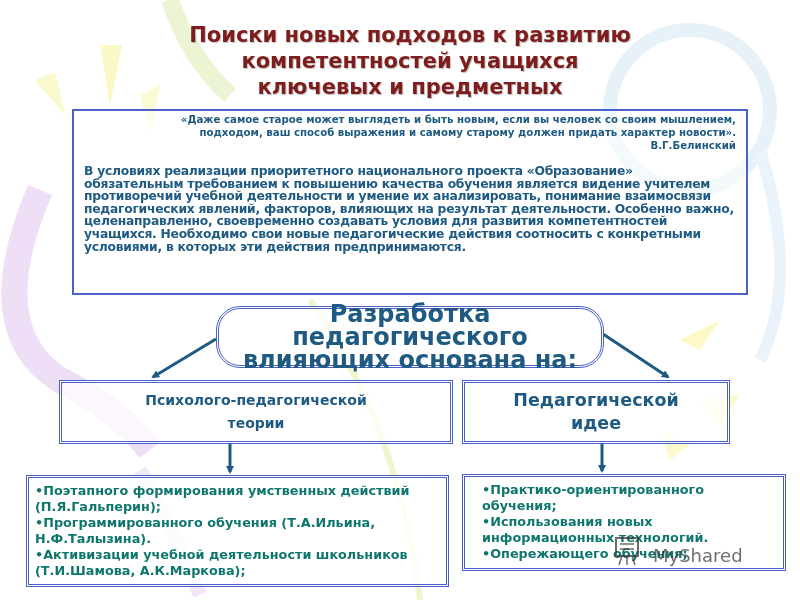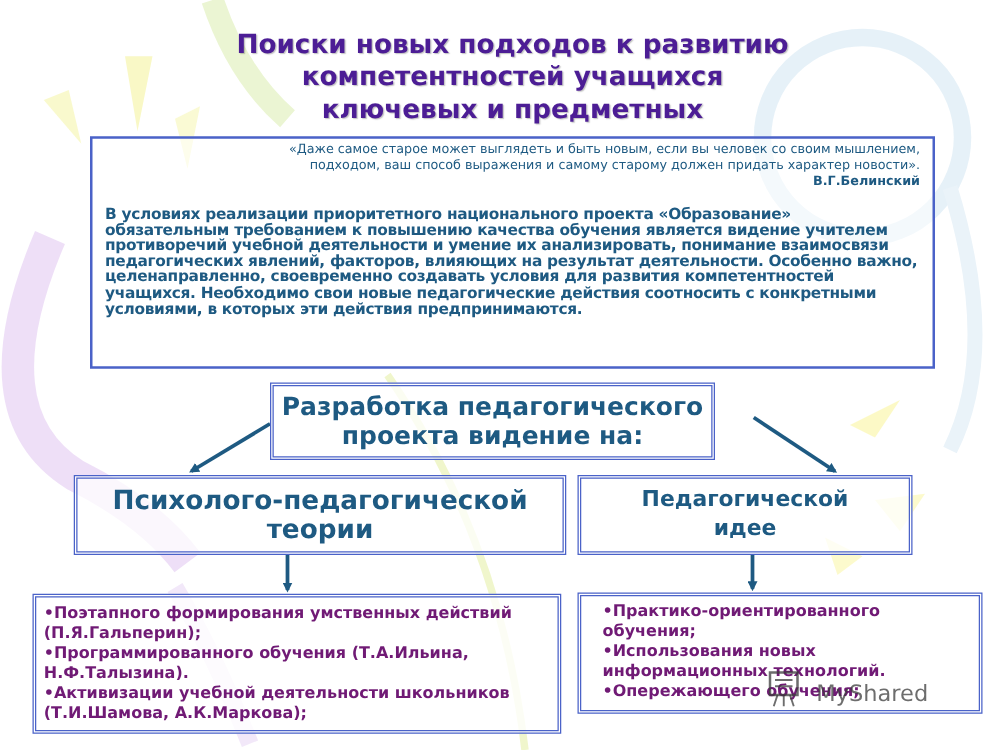"Поиски новых подходов к развитию" .title { color: #4c1d95 -> #7f1d1d }
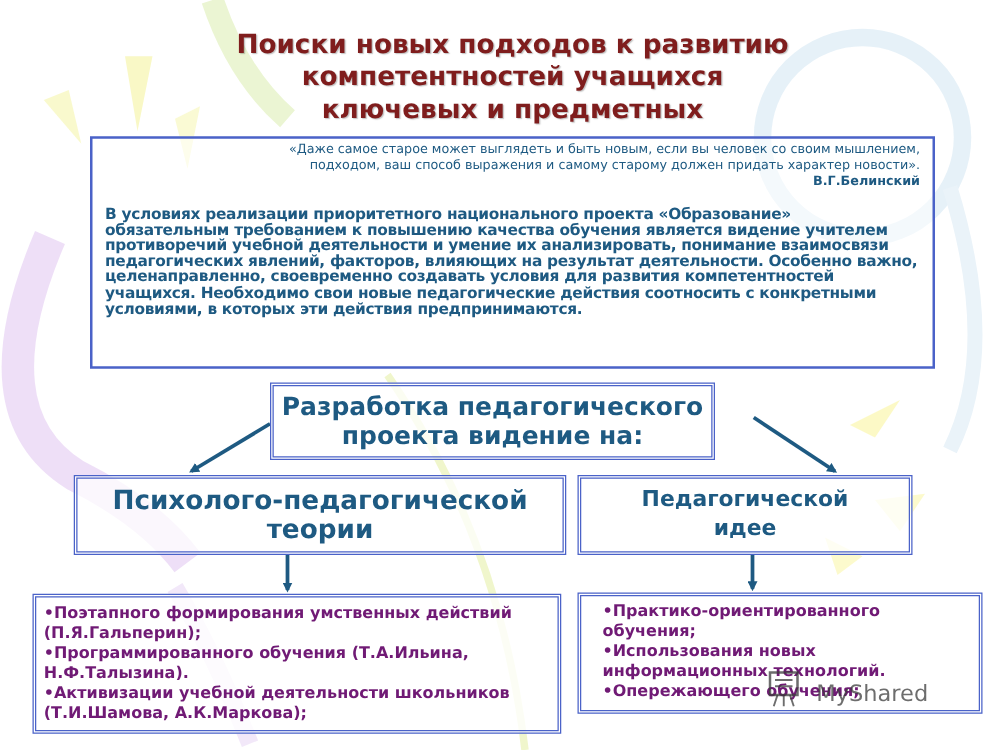"«Даже самое старое может выглядеть" .quote { font-weight: normal -> bold }
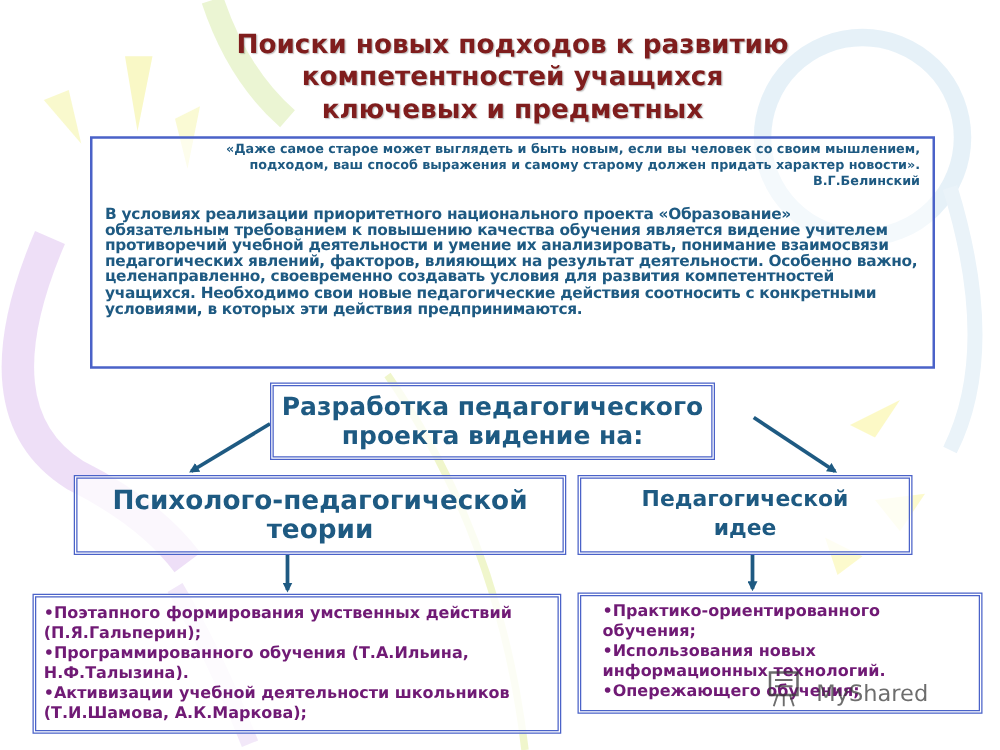"Разработка педагогического" .center-box { border-radius: none -> 24px; font-size: 20px -> 24px; width: 356px -> 388px }
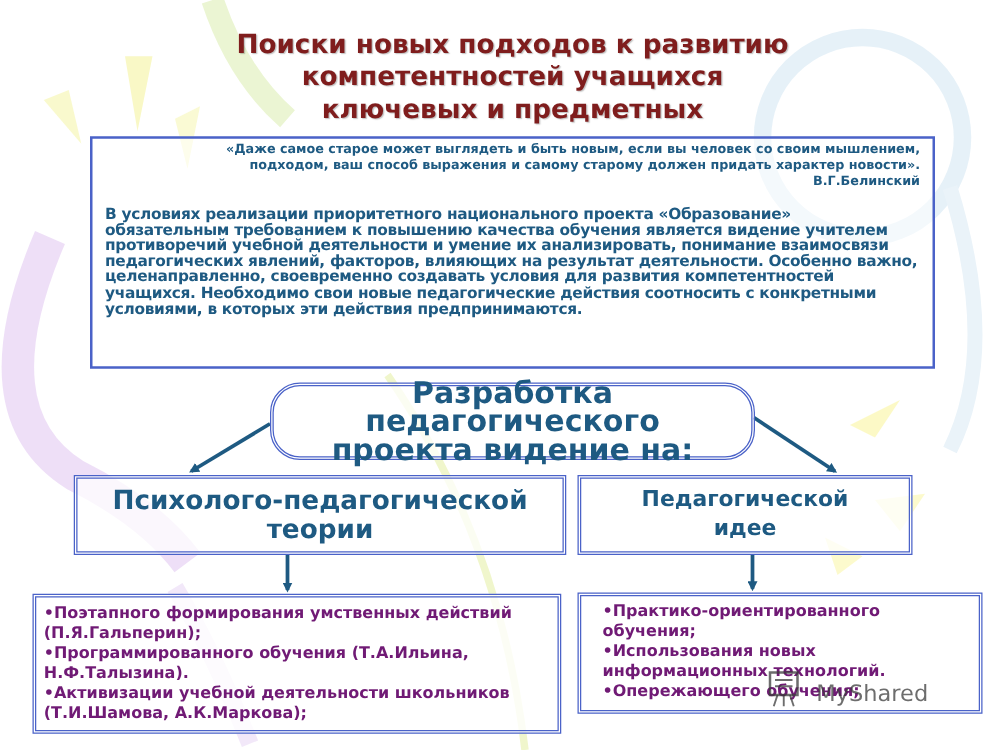"проекта видение на:" span { text: проекта видение -> влияющих основана }
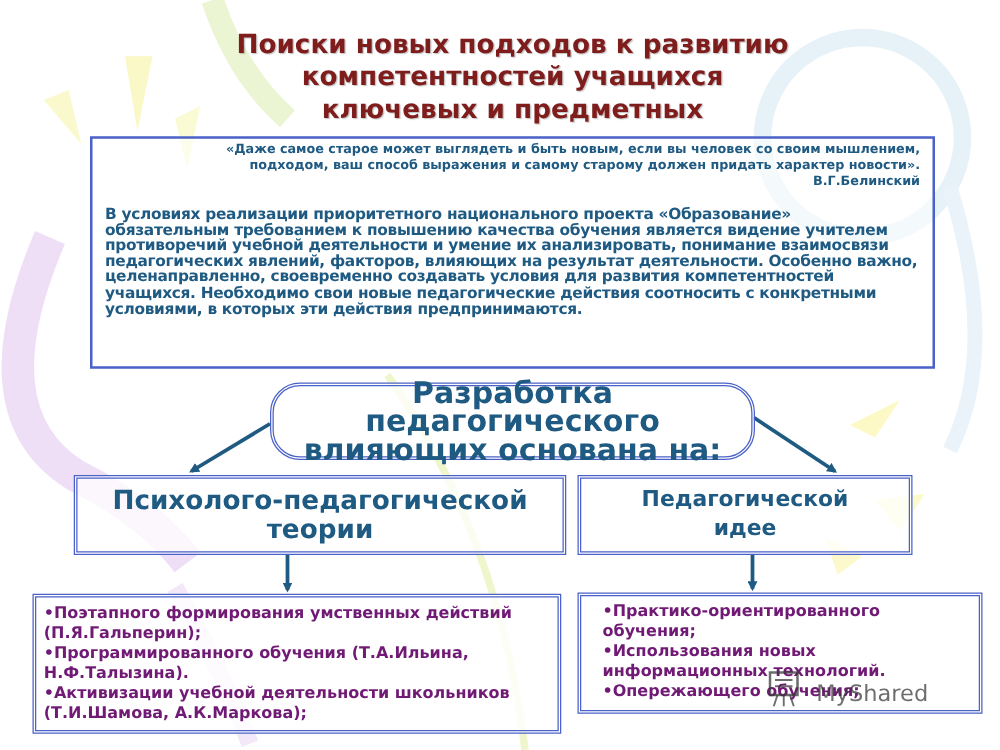"Психолого-педагогической" .left-box { font-size: 21px -> 14px }
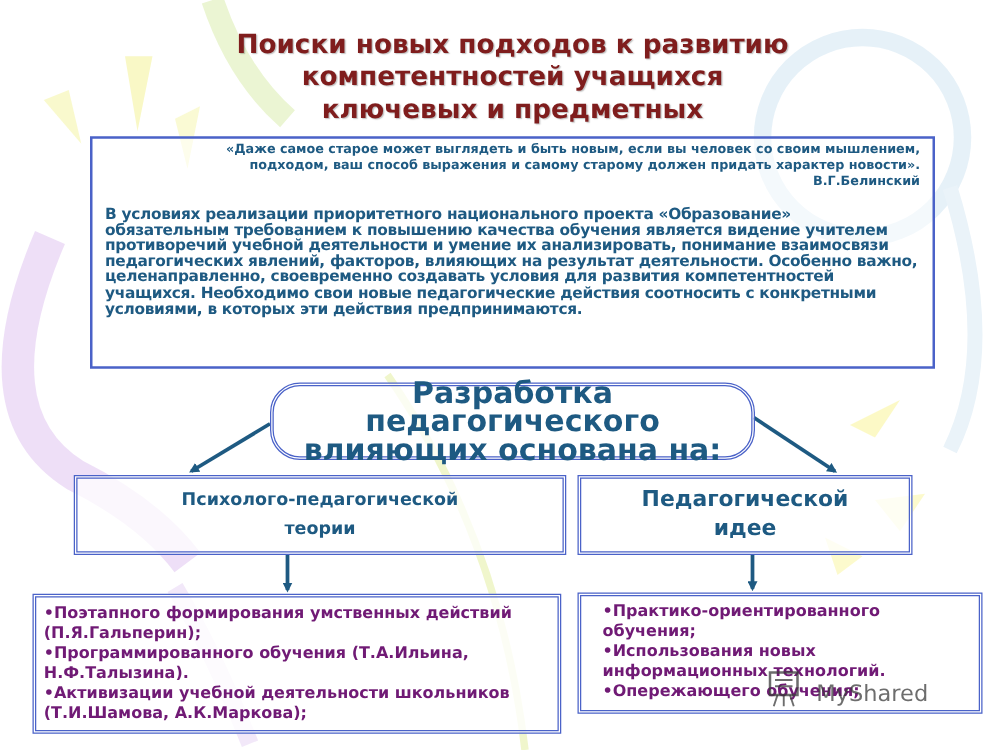"•Поэтапного формирования умственных" .list-box { color: #701a75 -> #0f766e }
